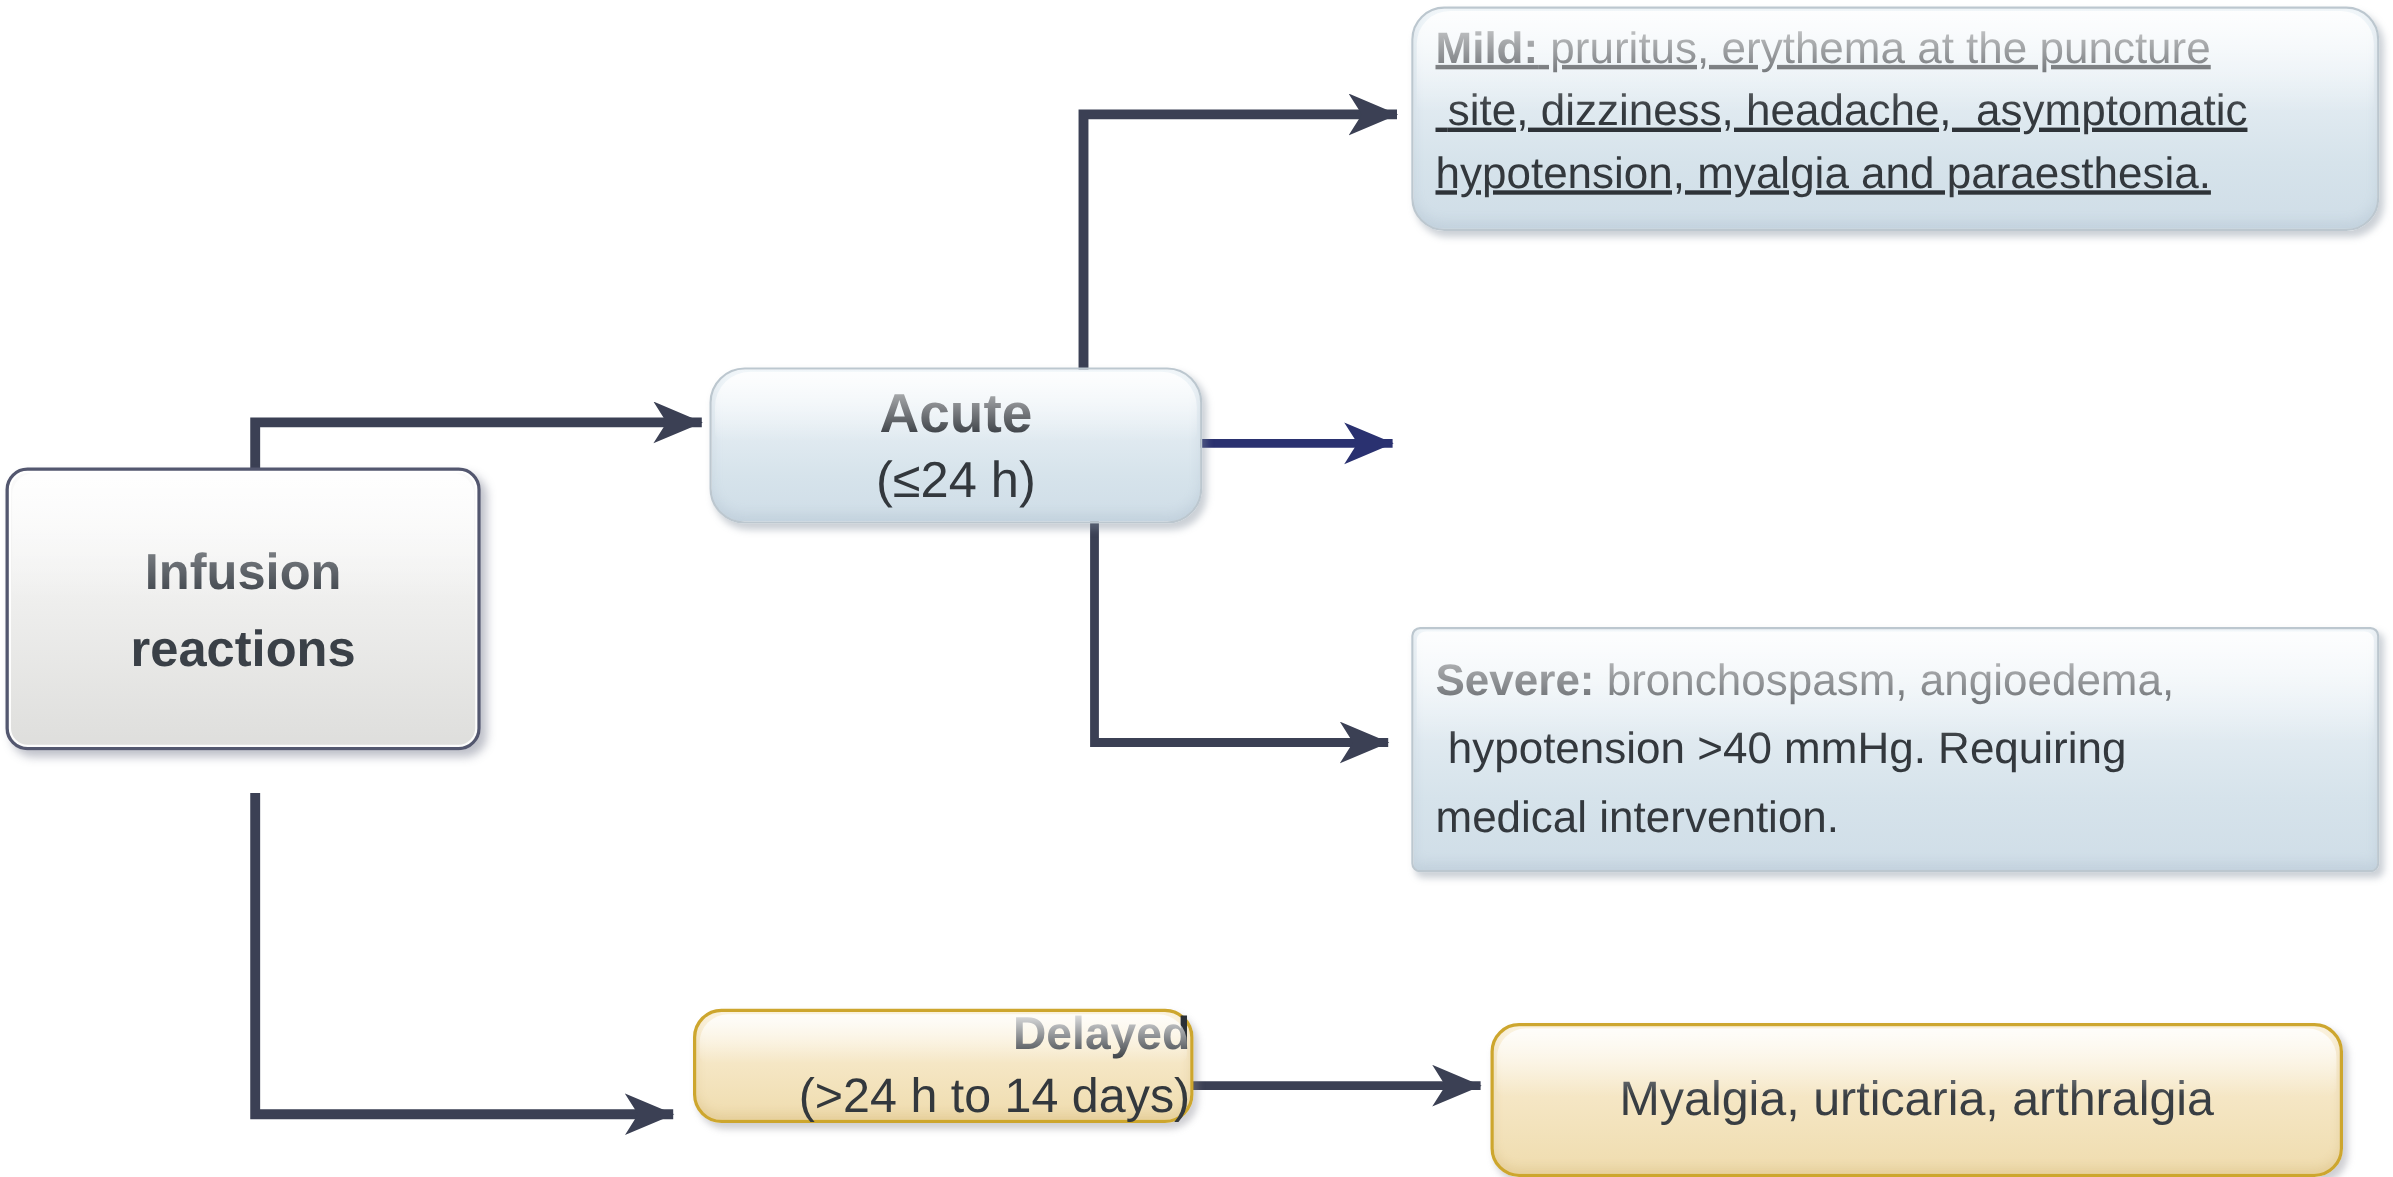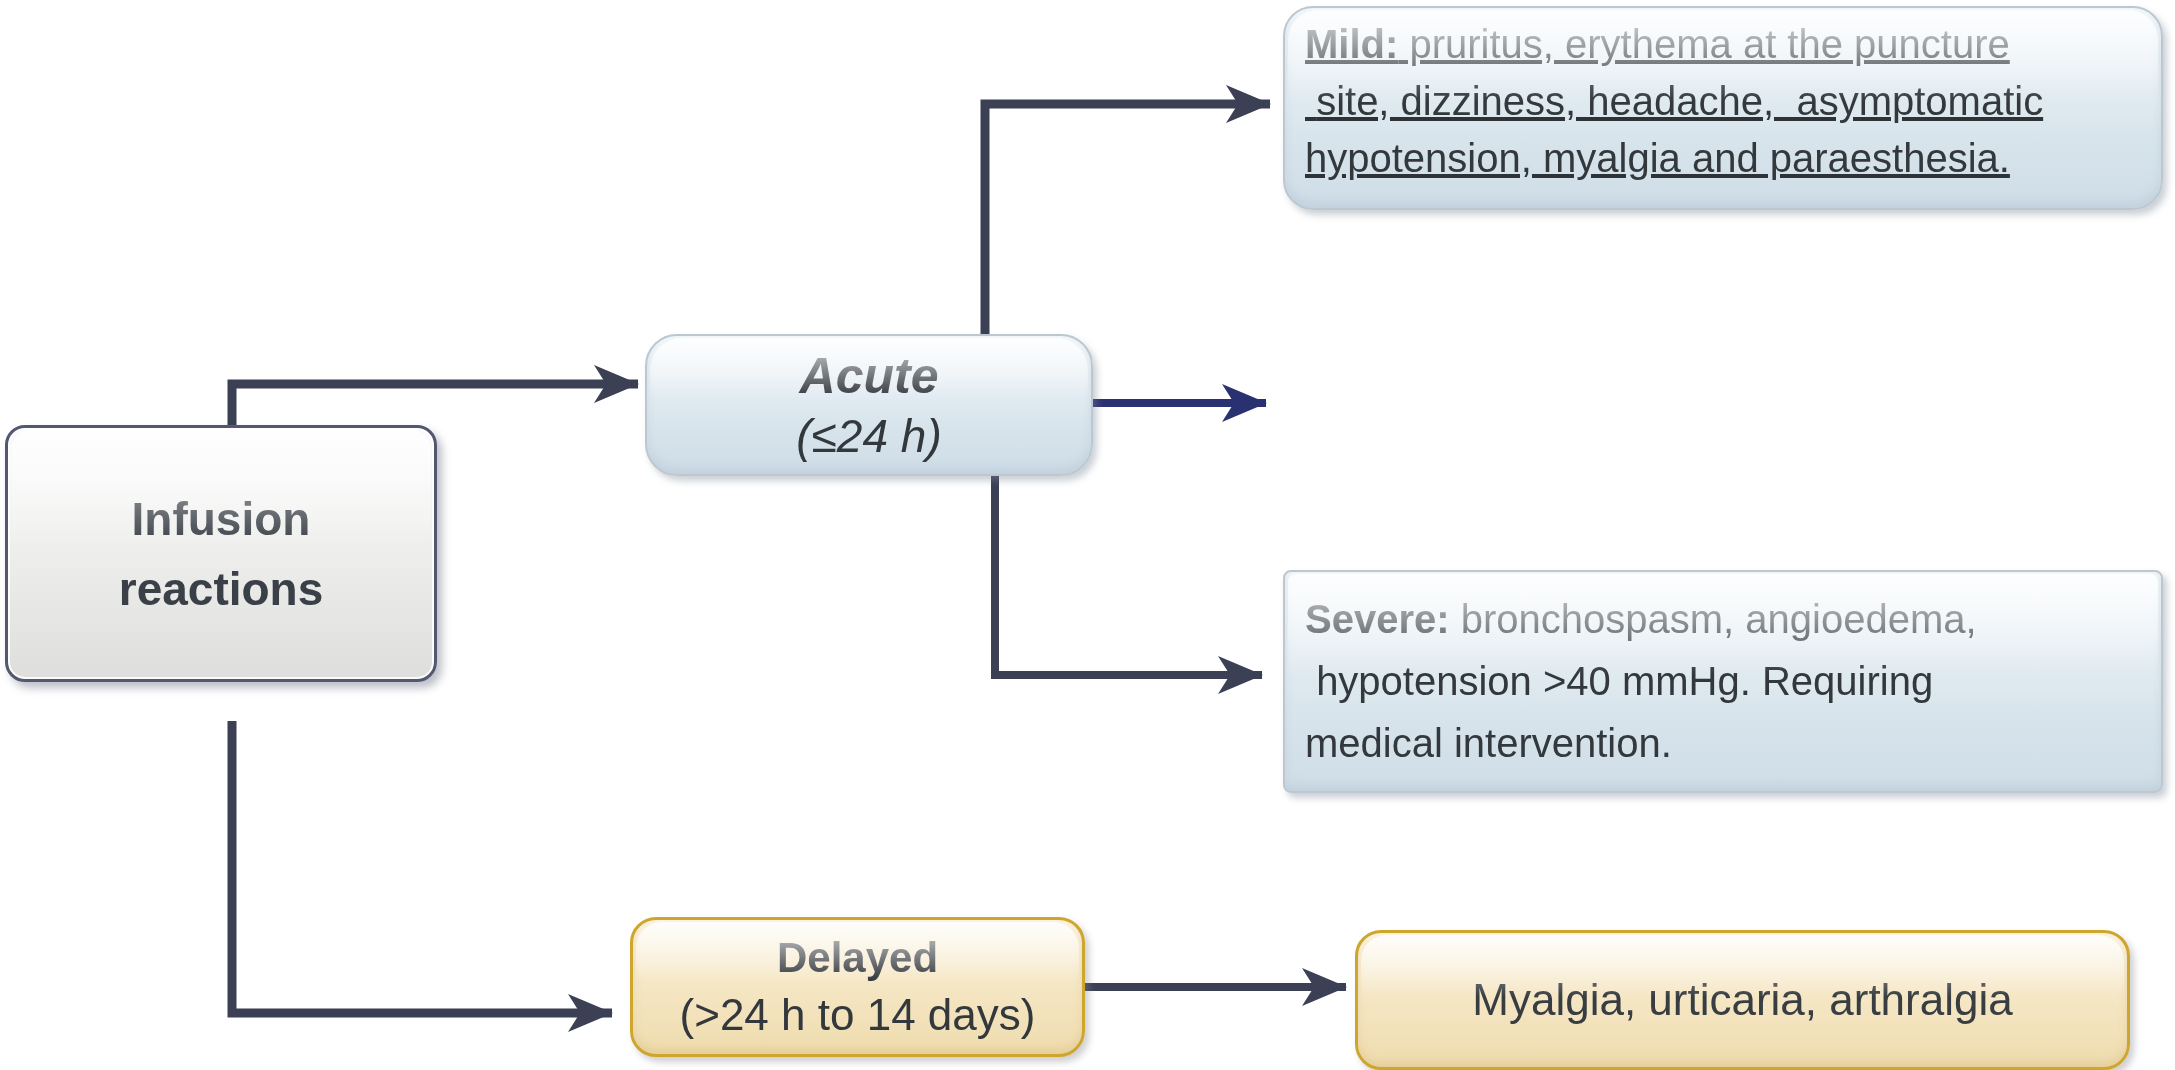"(≤24 h)" div.box { font-style: italic -> none }
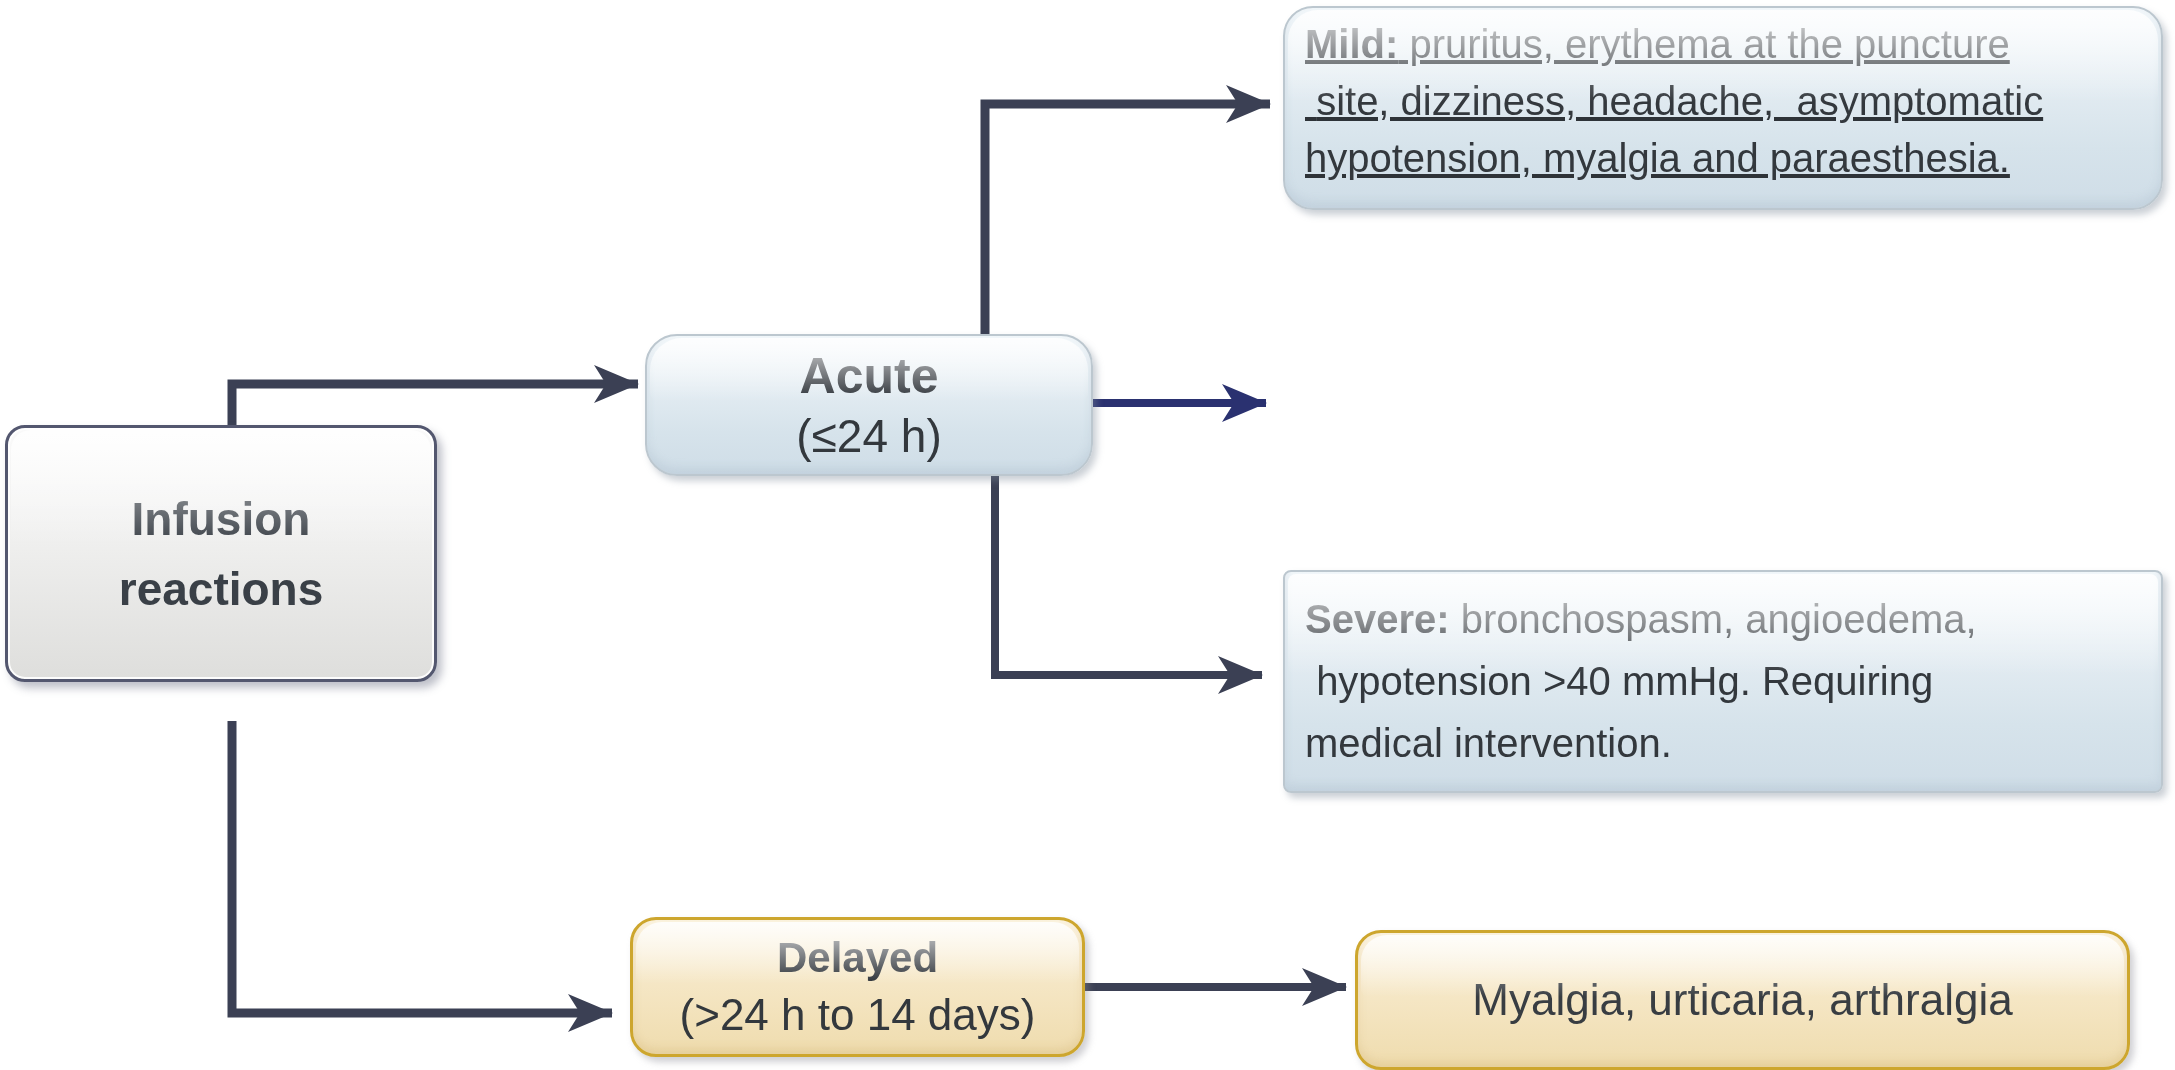"(>24 h to 14 days)" div.box { align-items: none -> flex-end; height: 140px -> 104px }
